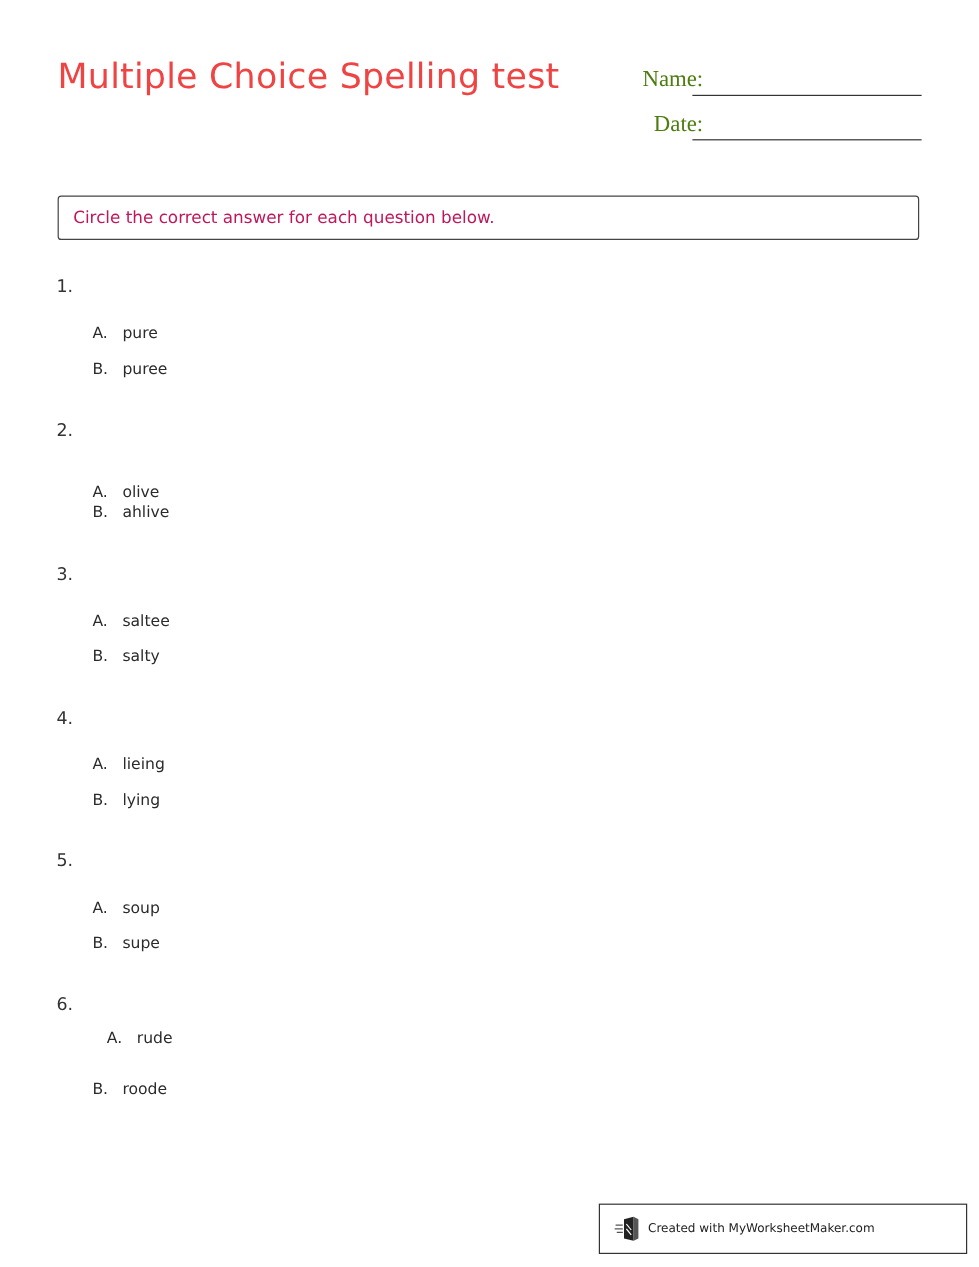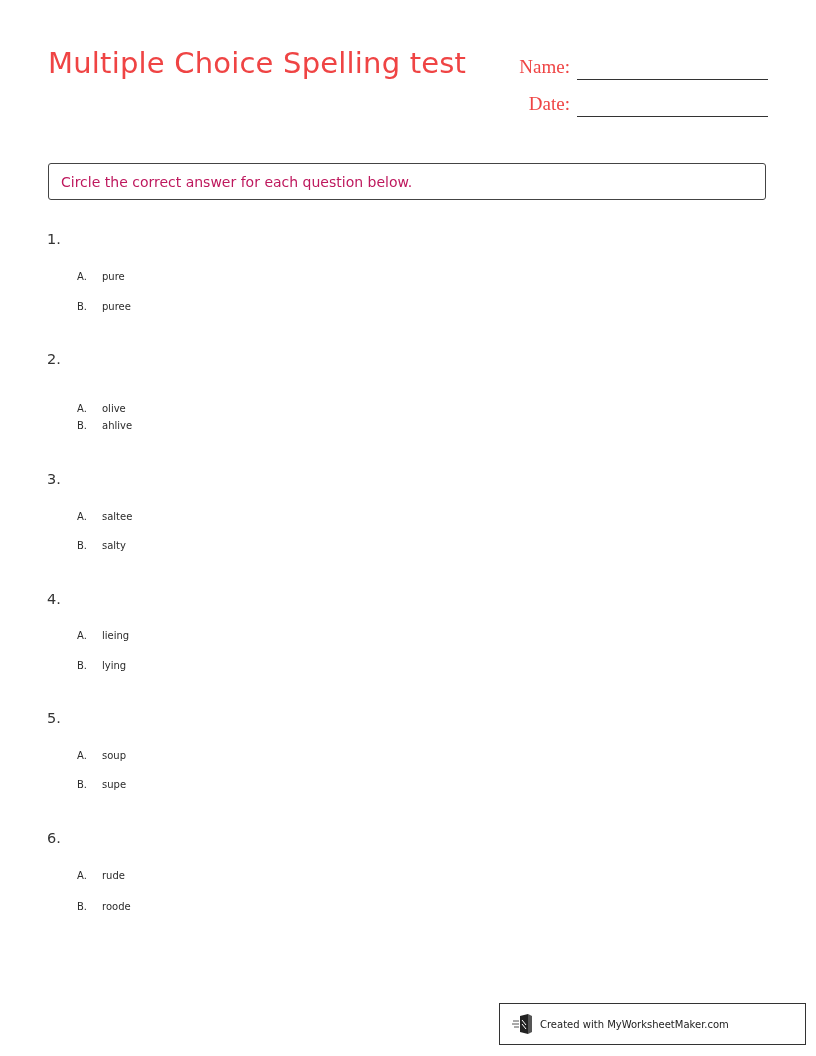"Name:" .field-label { color: #ef4444 -> #4d7c0f; right: 200px -> 184px }
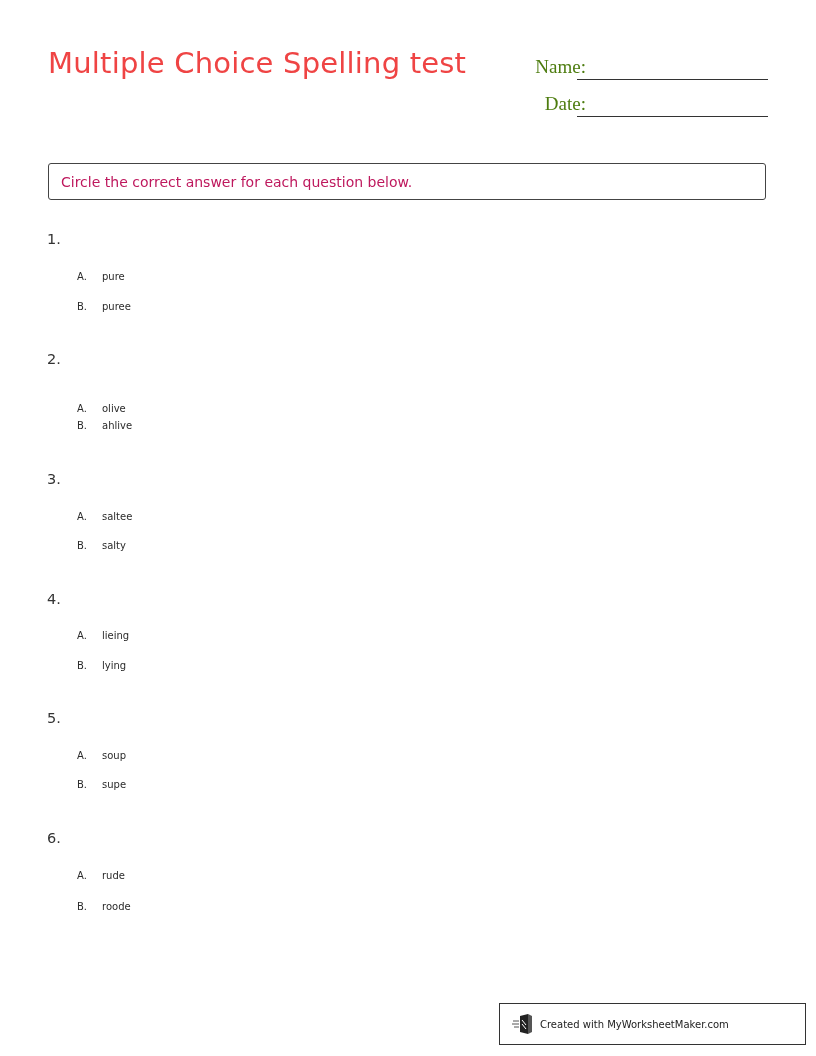"A. pure" .option { font-size: 10px -> 13px }
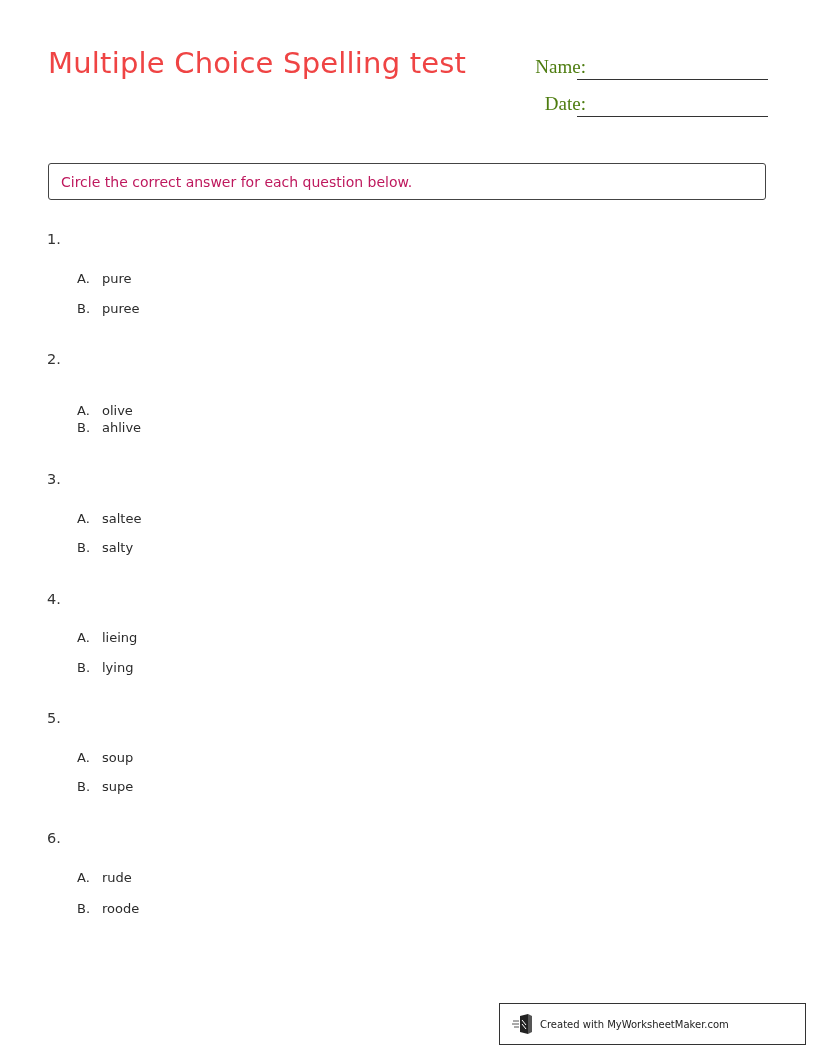"A. rude" div.option { margin-left: none -> 12px; top: 40px -> 28px }
